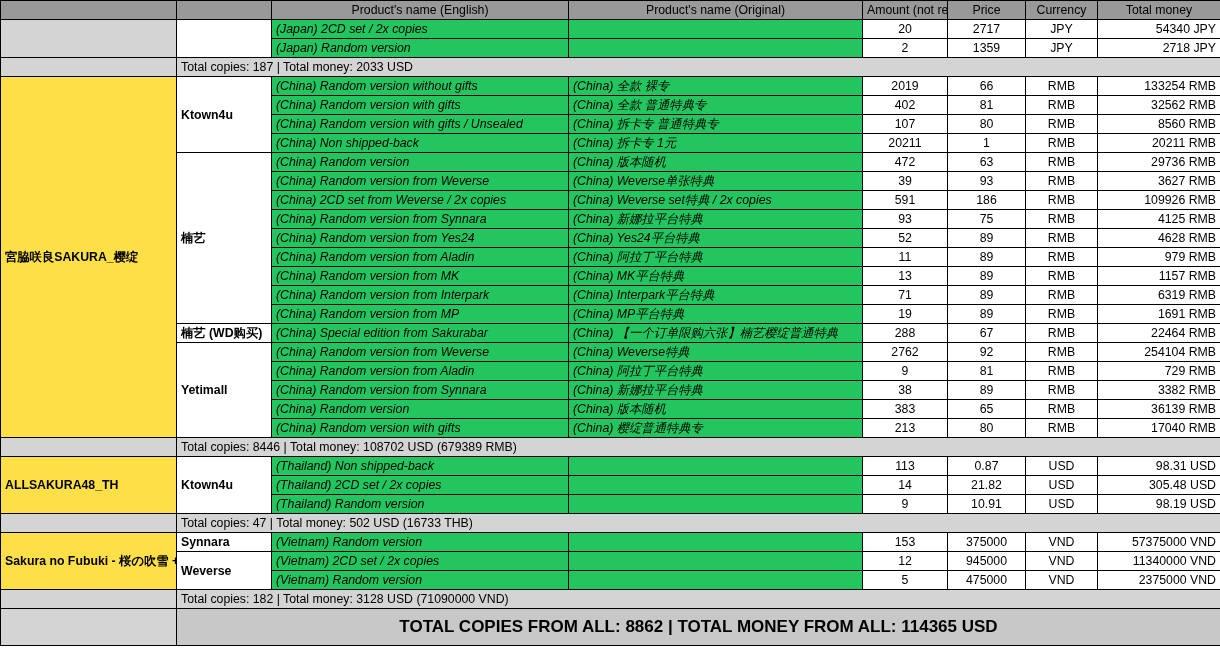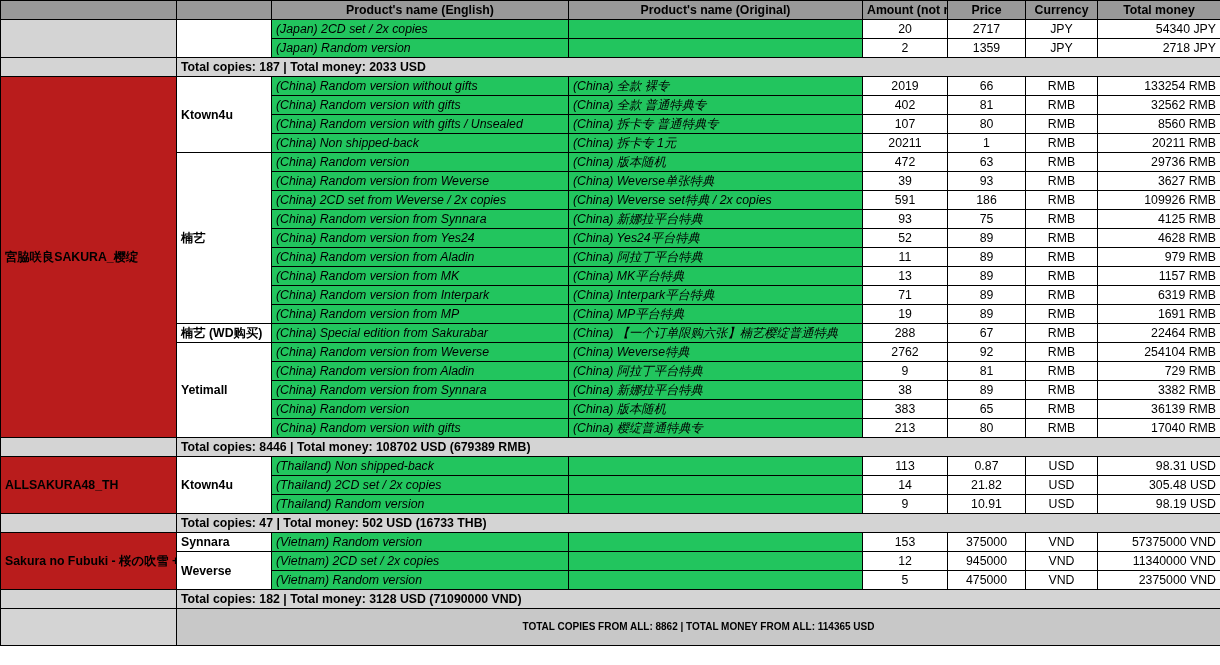"Product's name (English)" thead th { font-weight: bold -> normal }
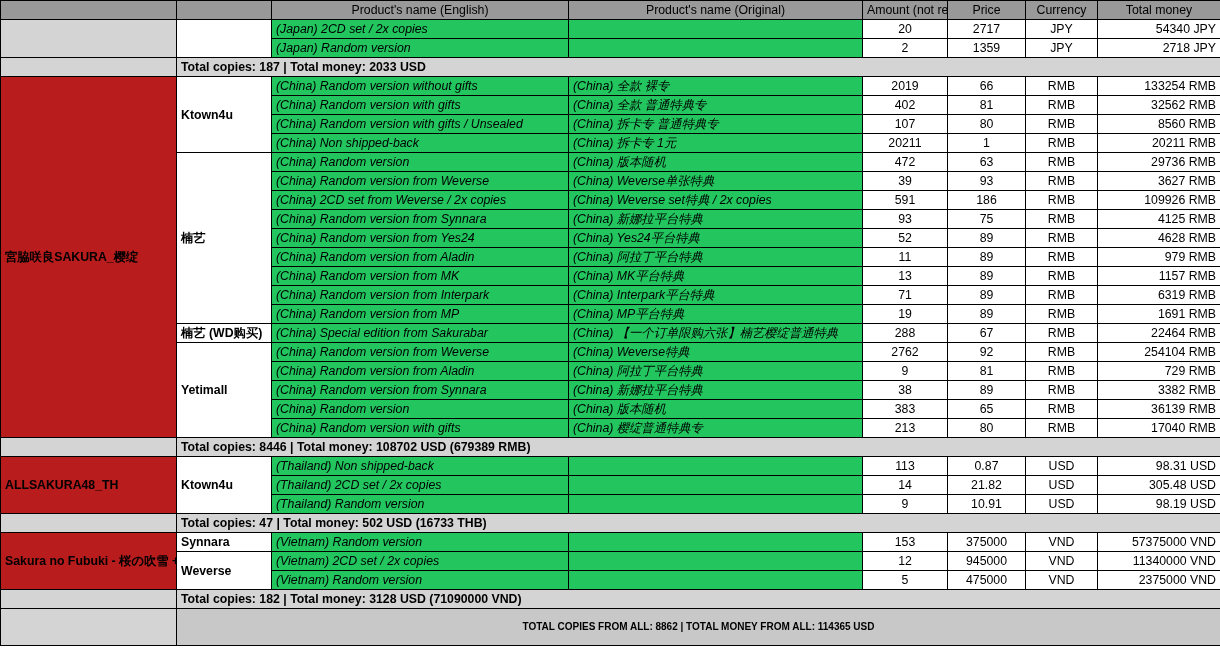"Total copies: 187 | Total" tr.subtotal td { font-weight: bold -> normal }
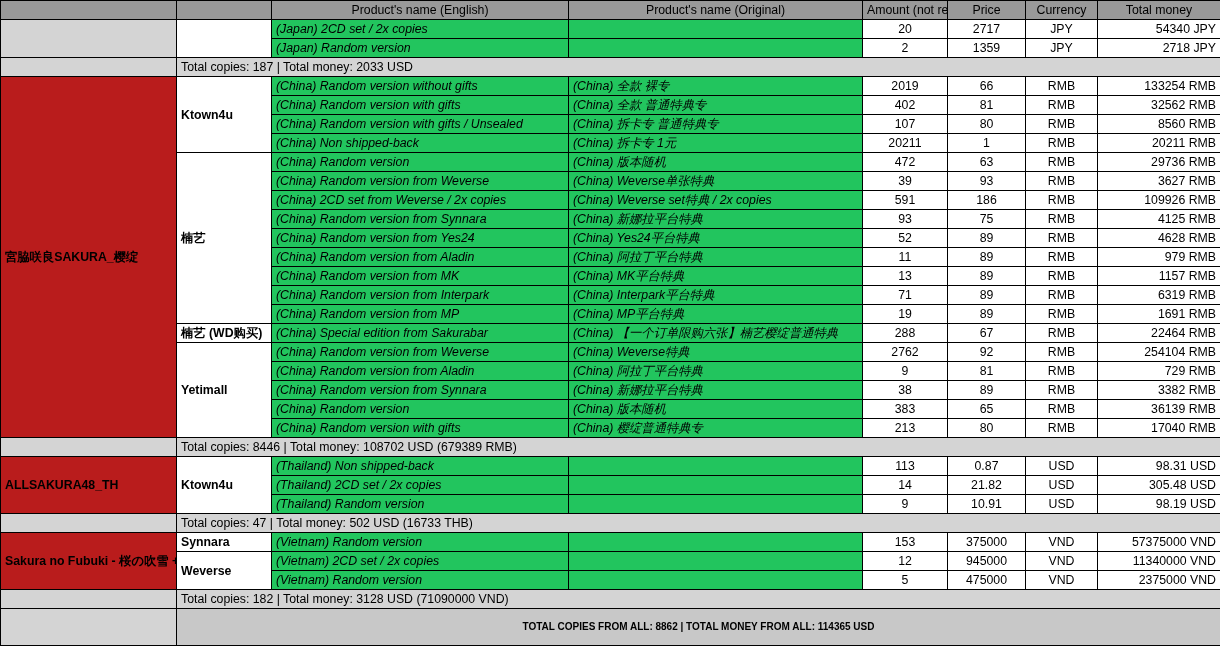"宮脇咲良SAKURA_樱绽" td.artist { background: #b91c1c -> #fde047 }
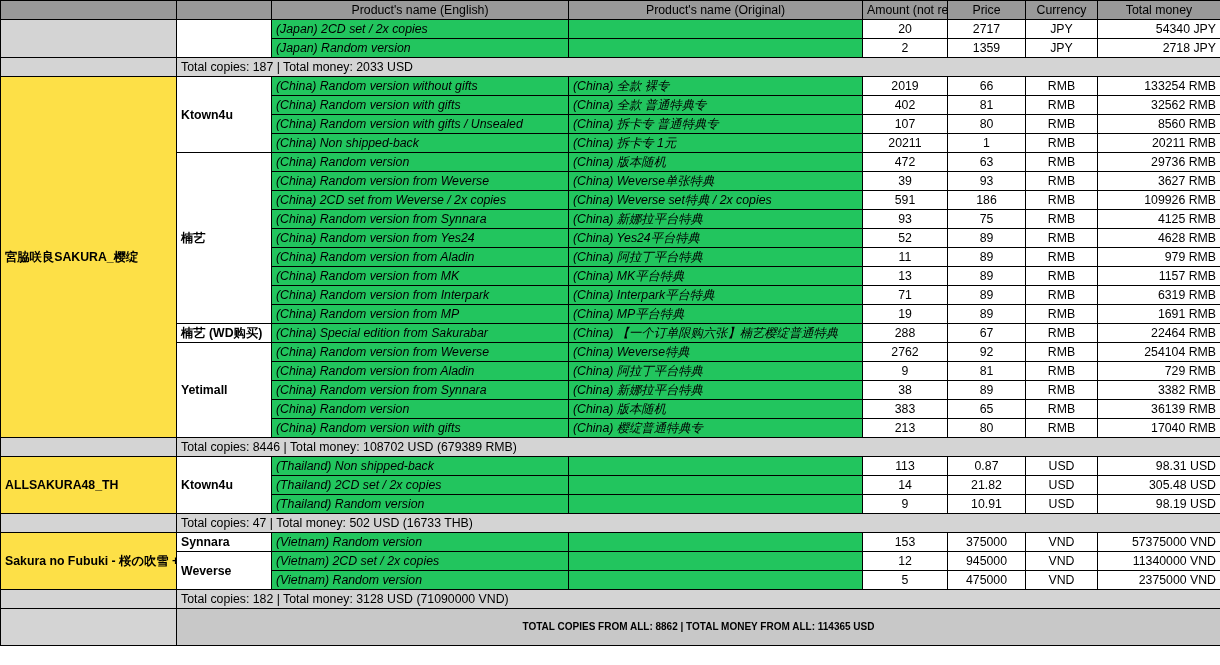"TOTAL COPIES FROM ALL: 8862" tr.grand td.grand-cell { font-size: 10px -> 17px }
